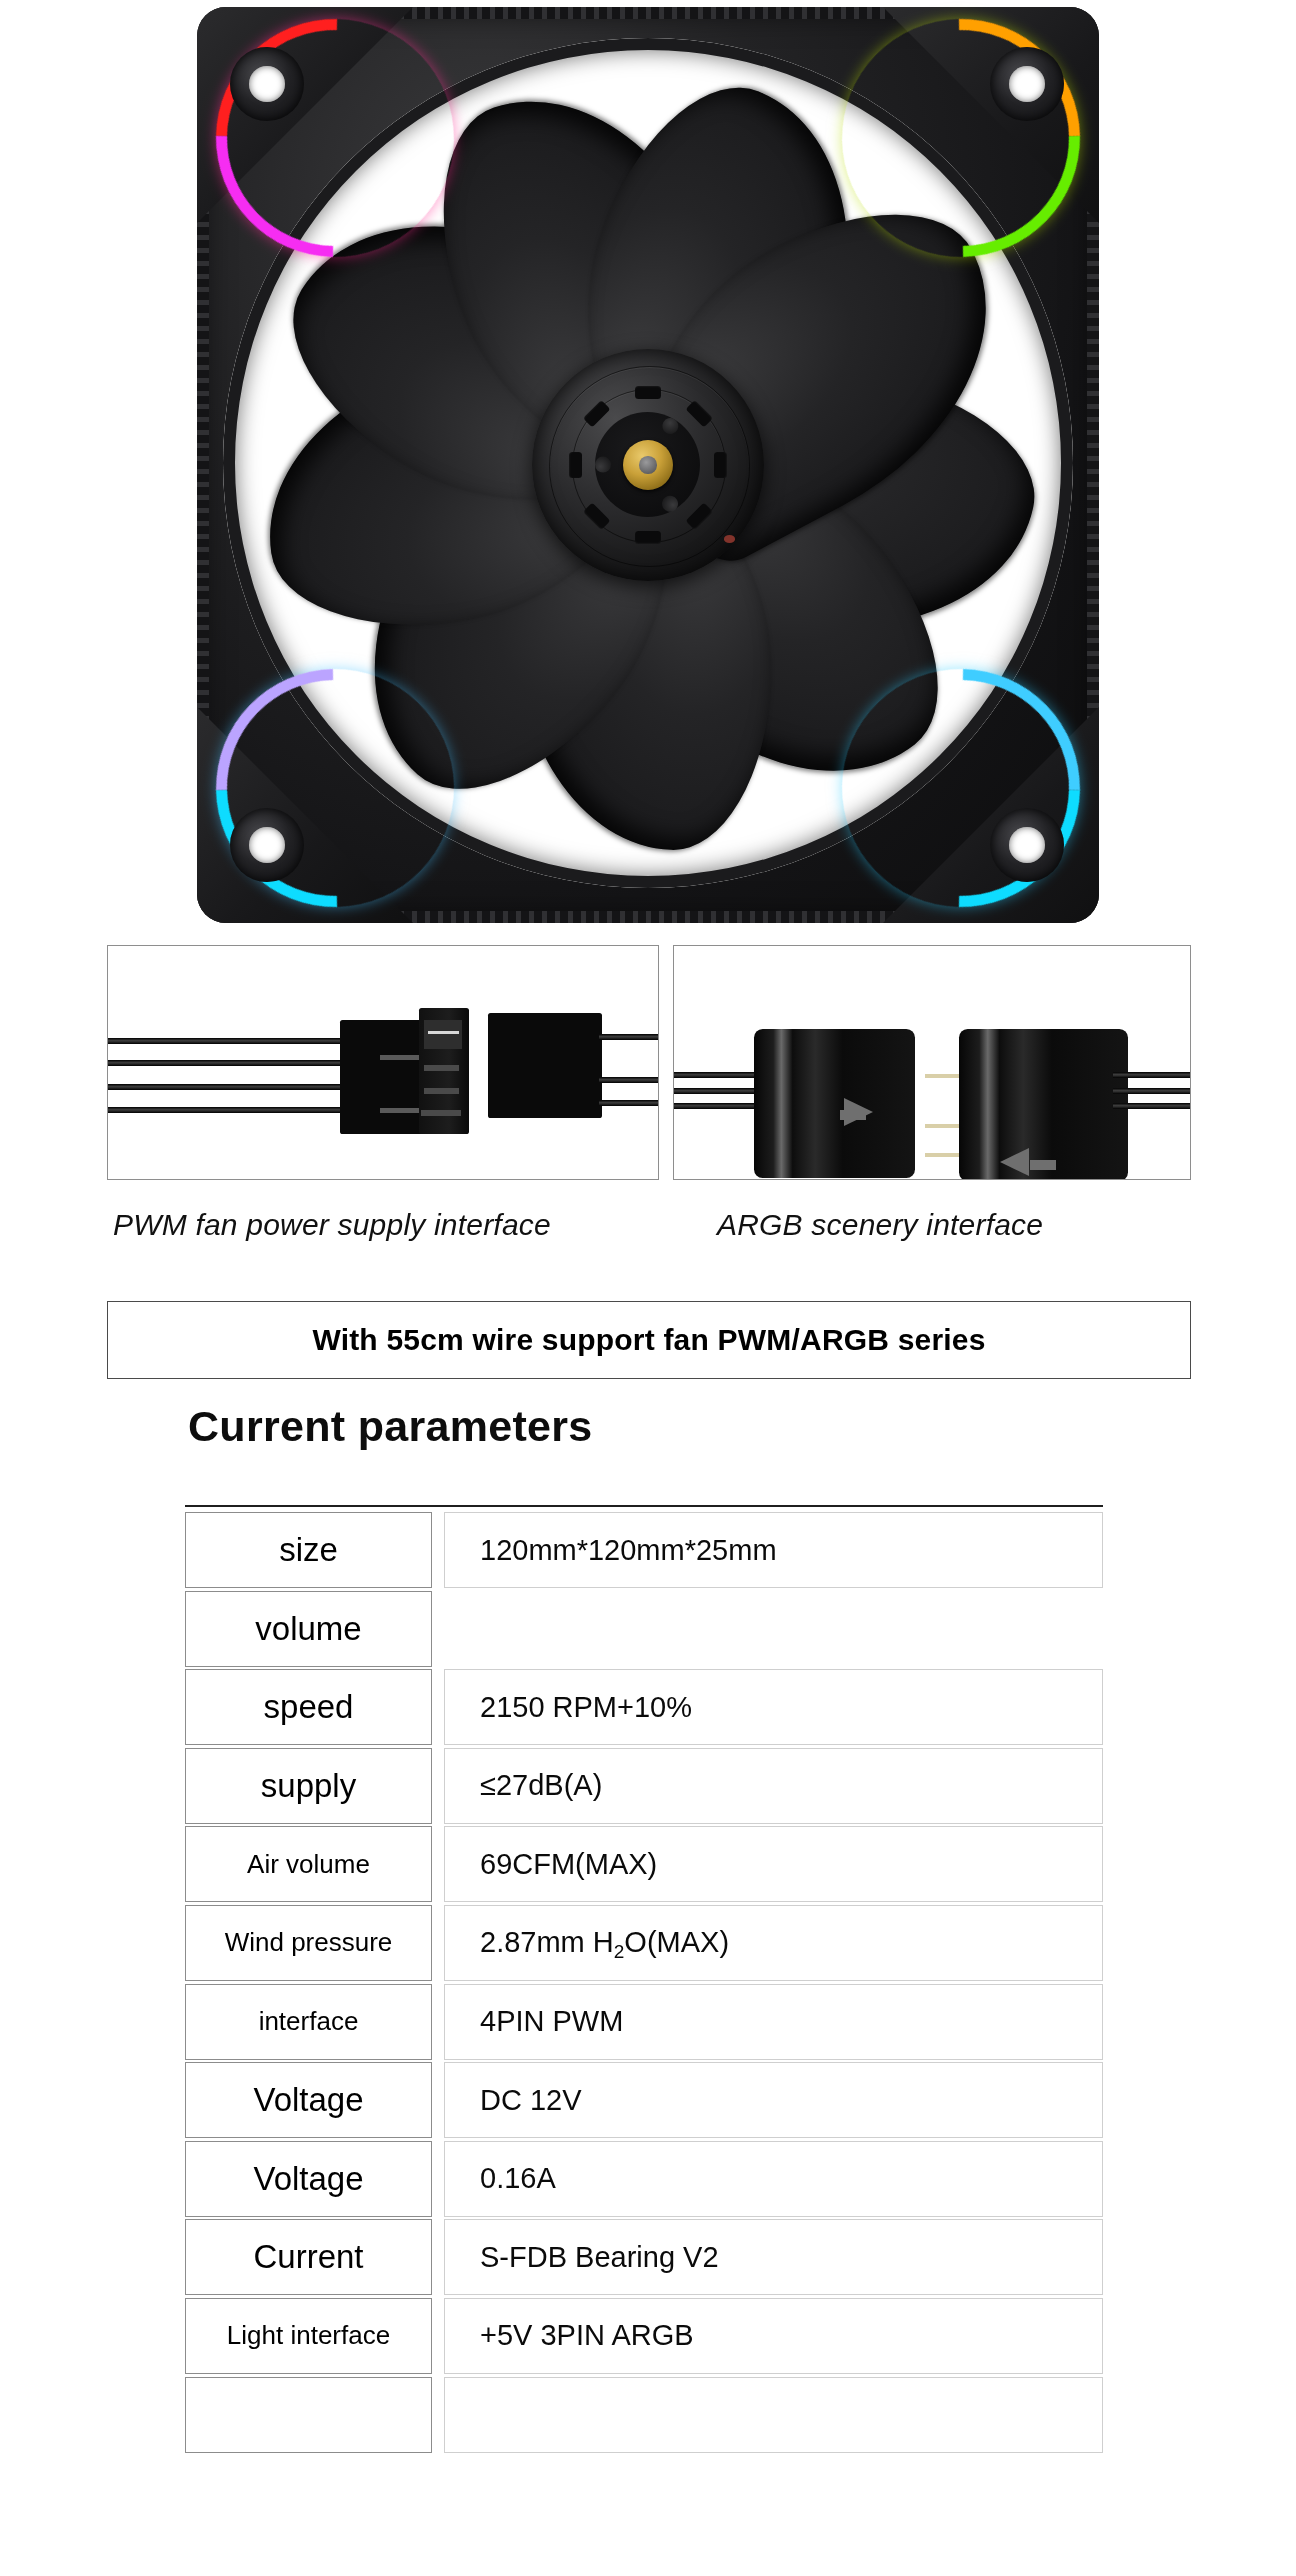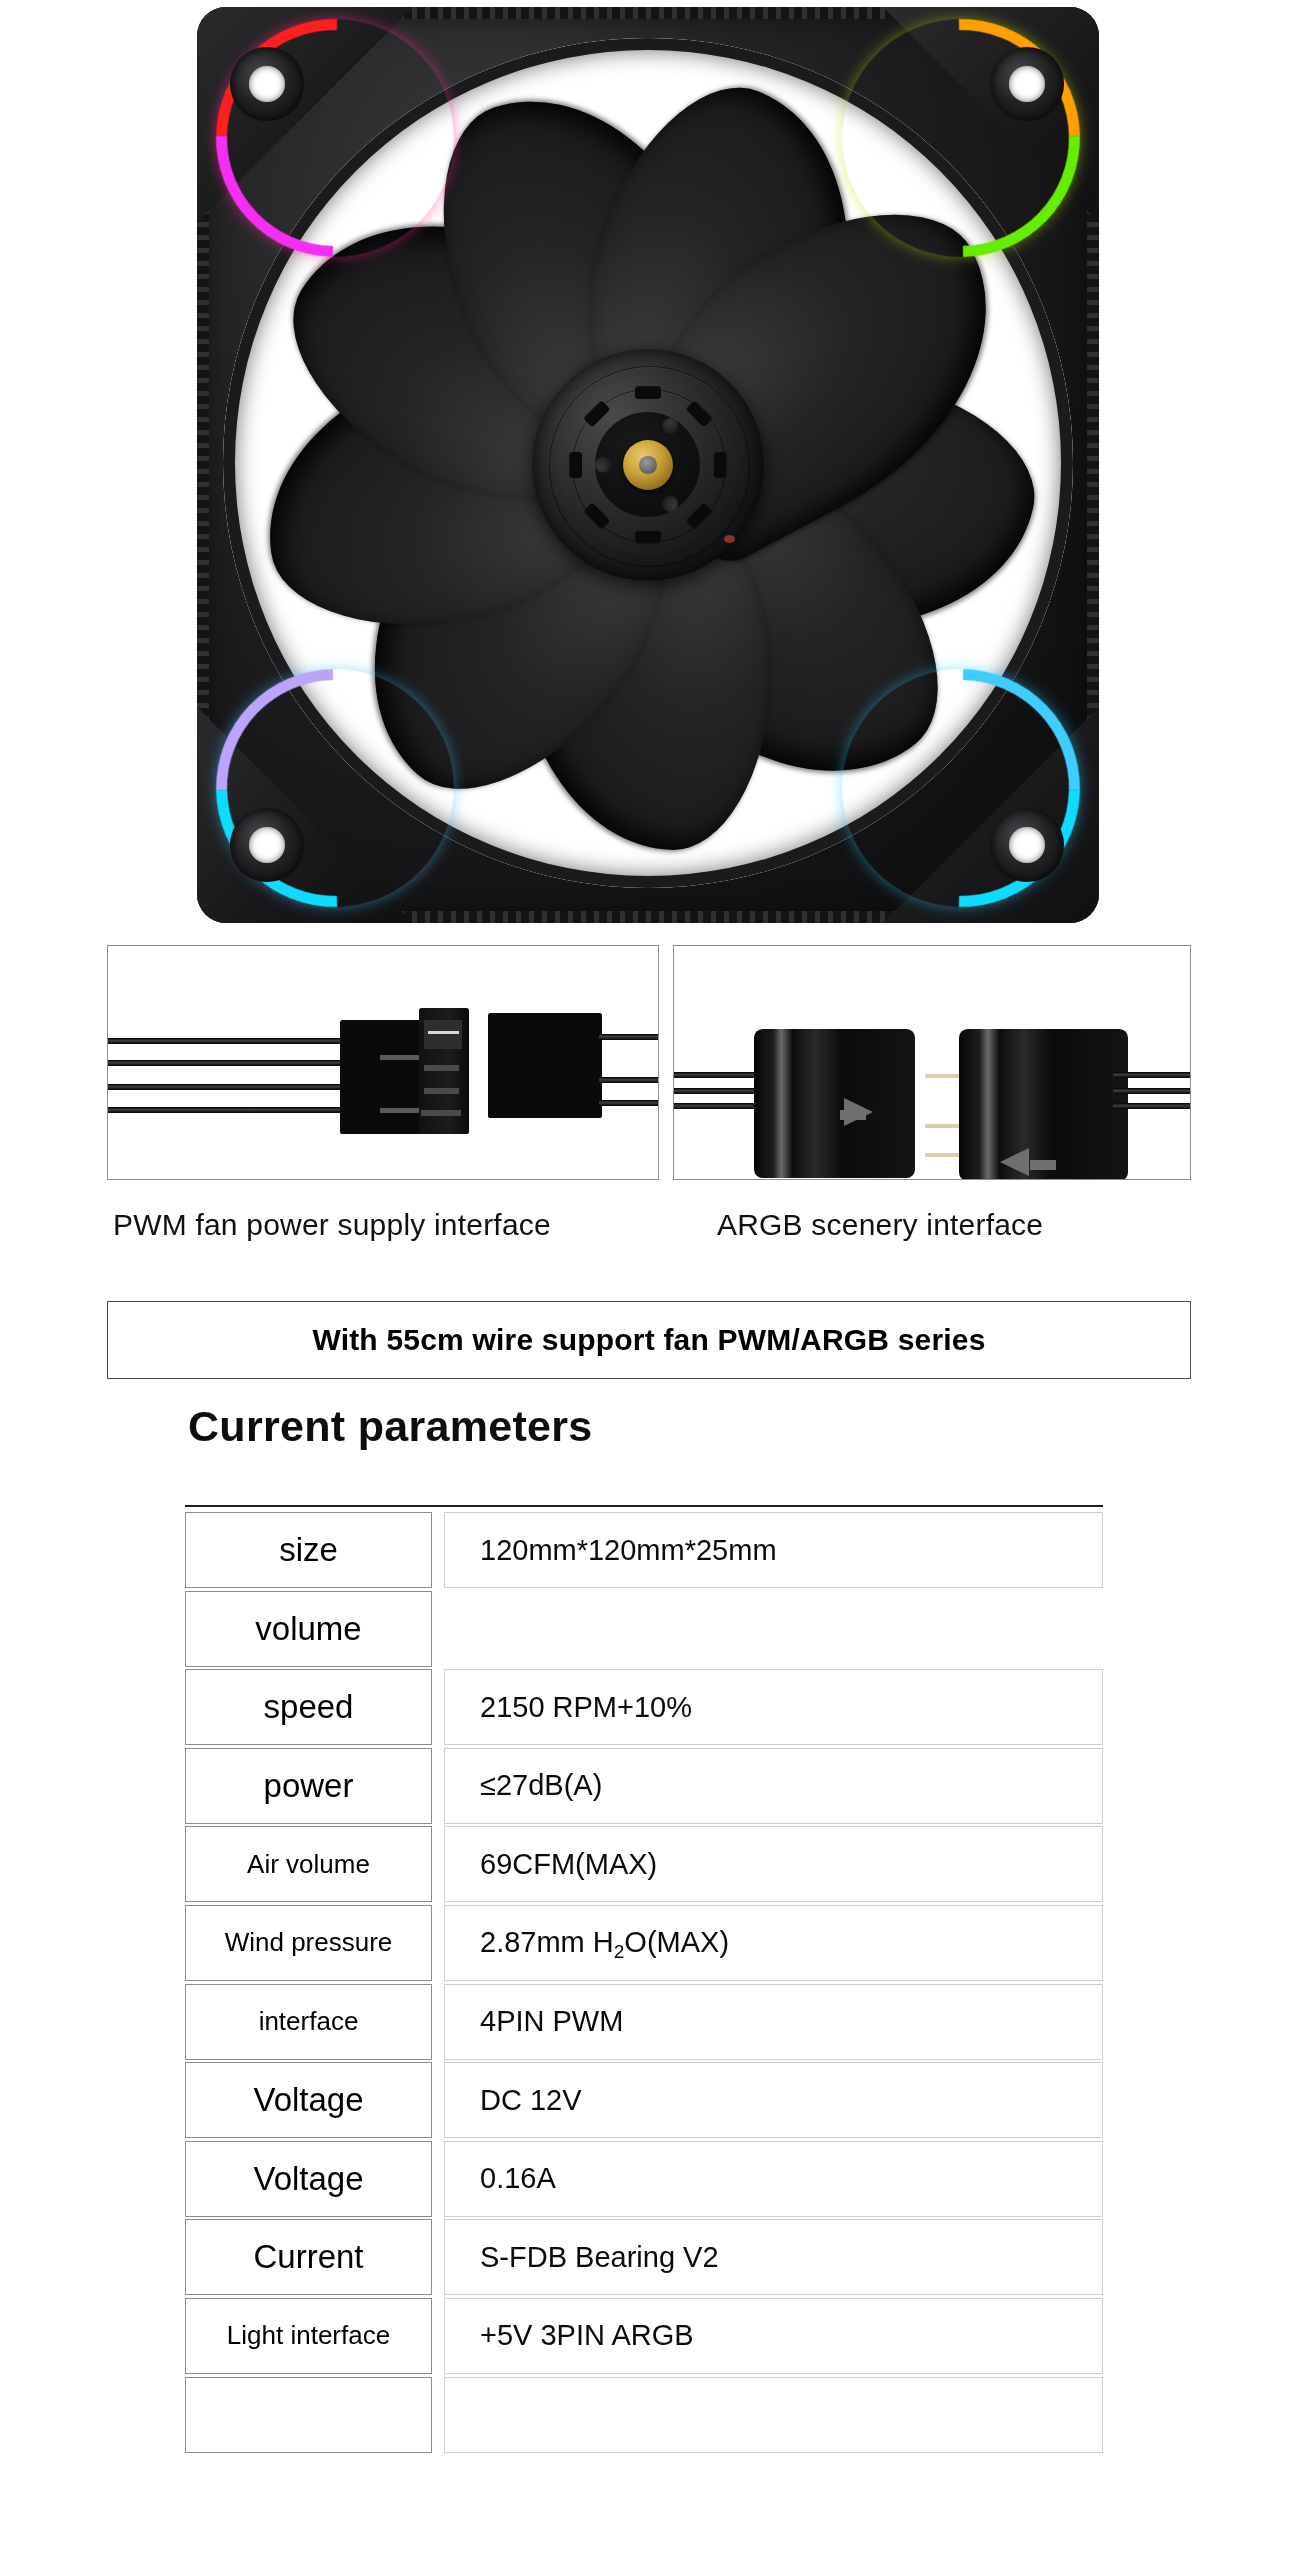"PWM fan power supply interface" .caption { font-style: none -> italic }
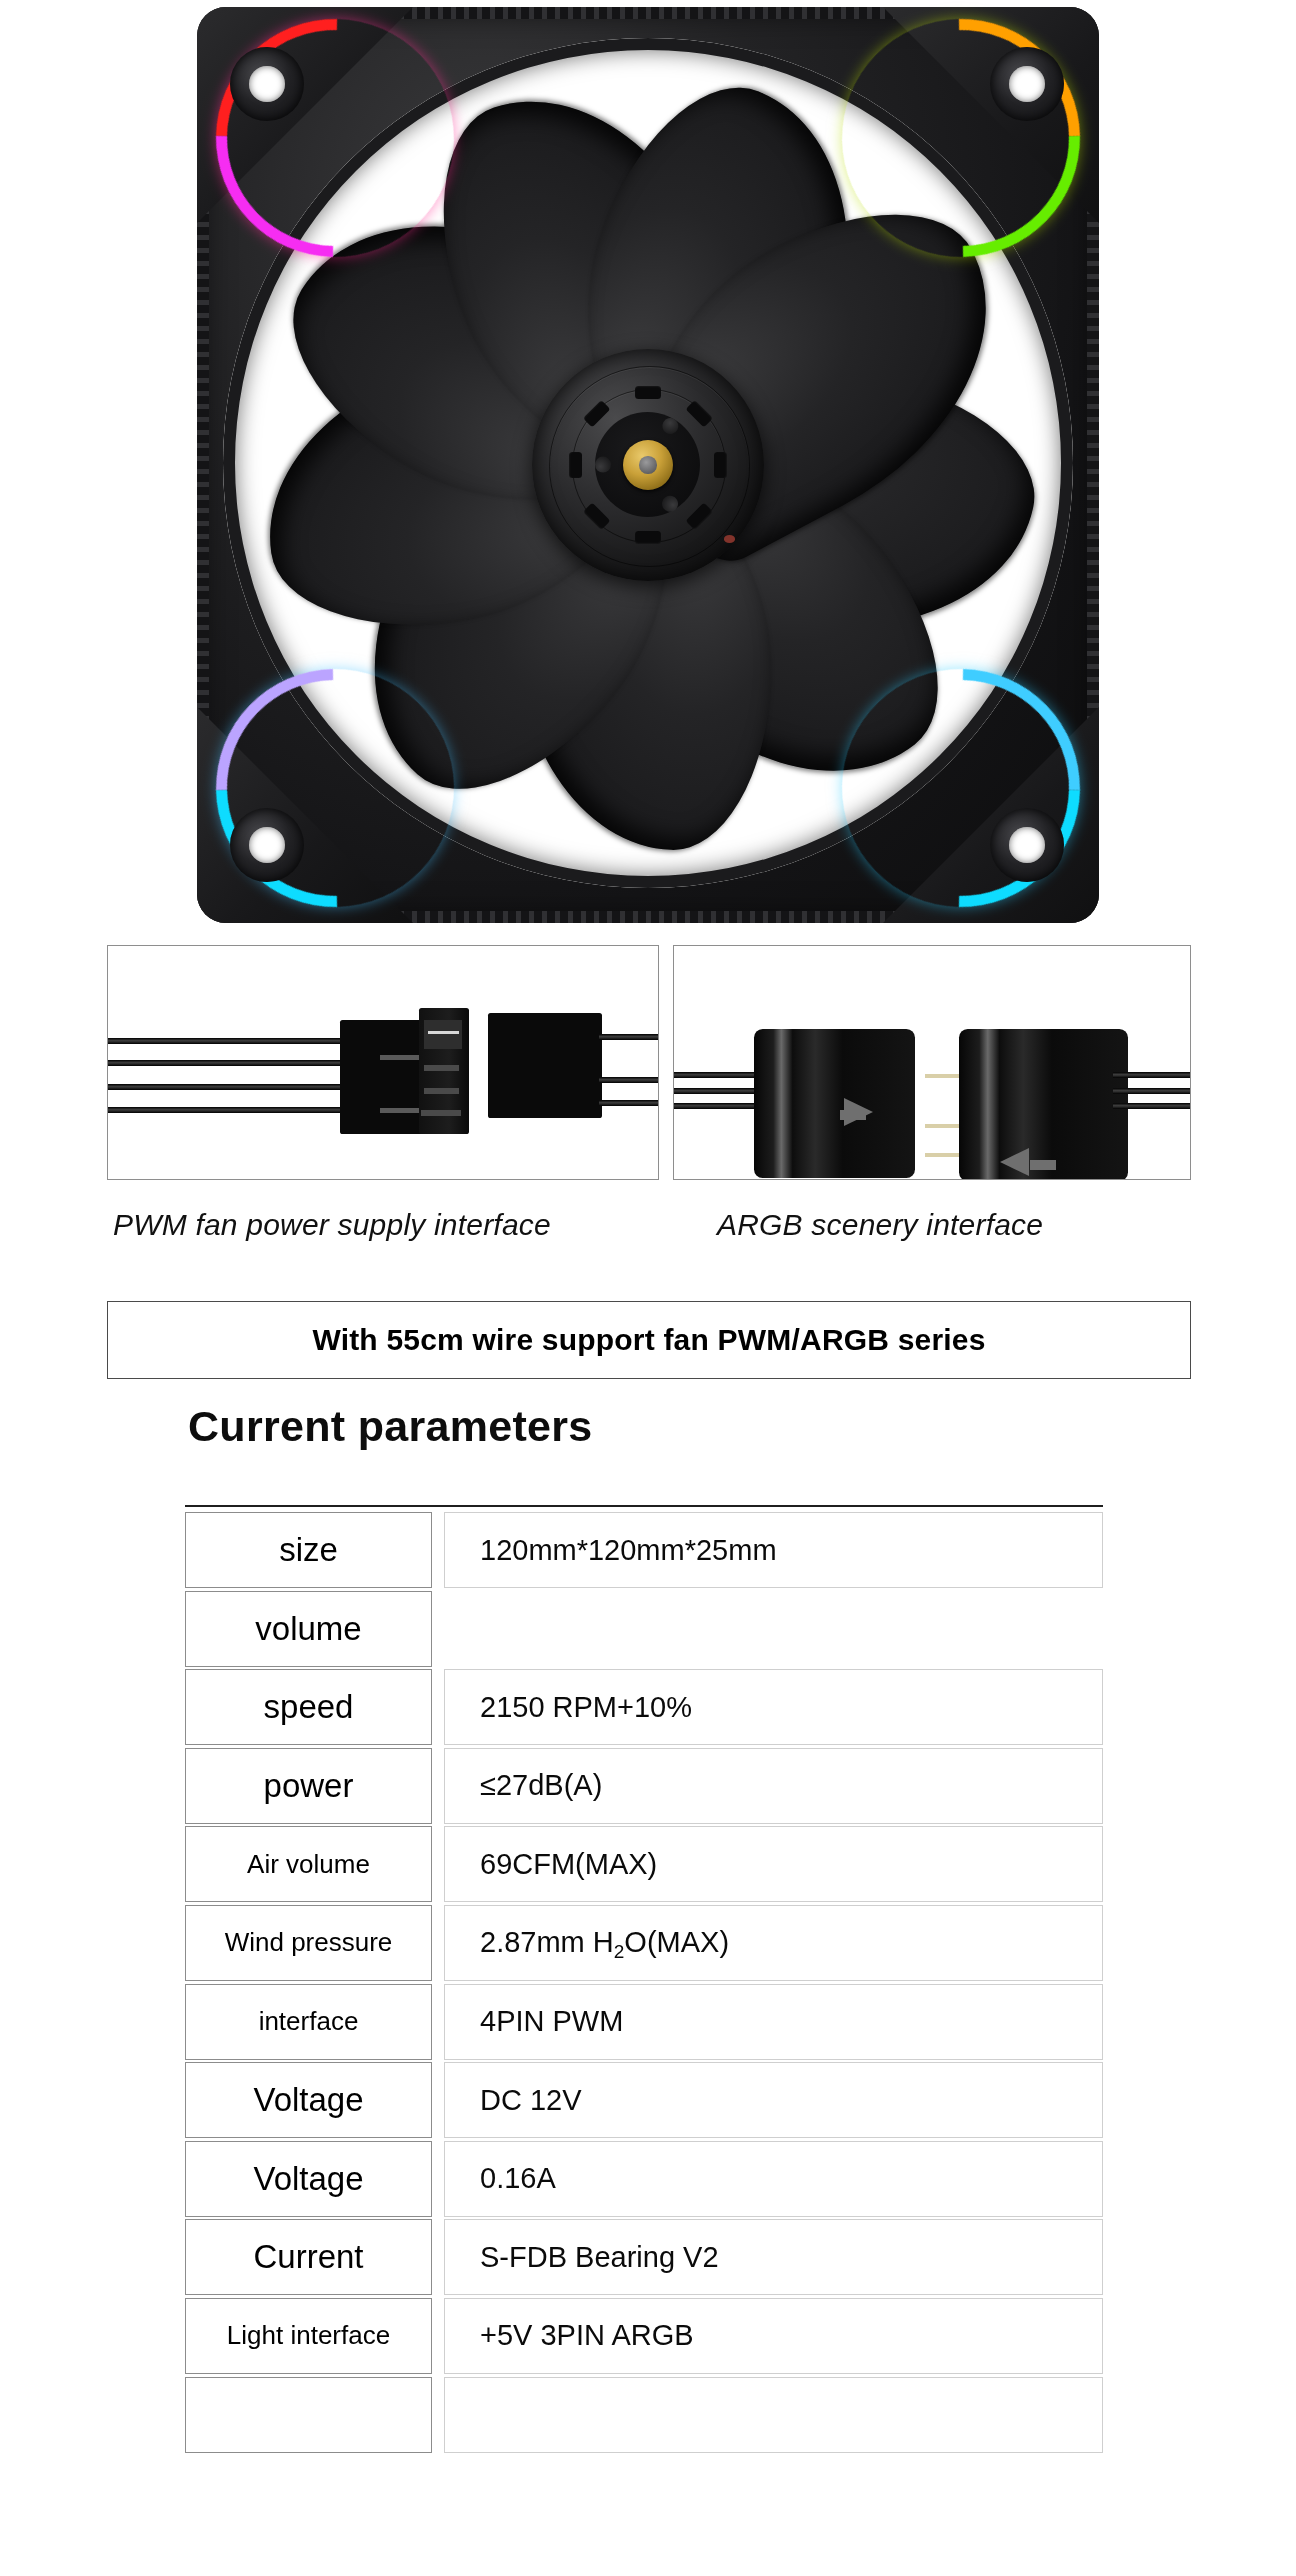"power" span { text: power -> supply }
